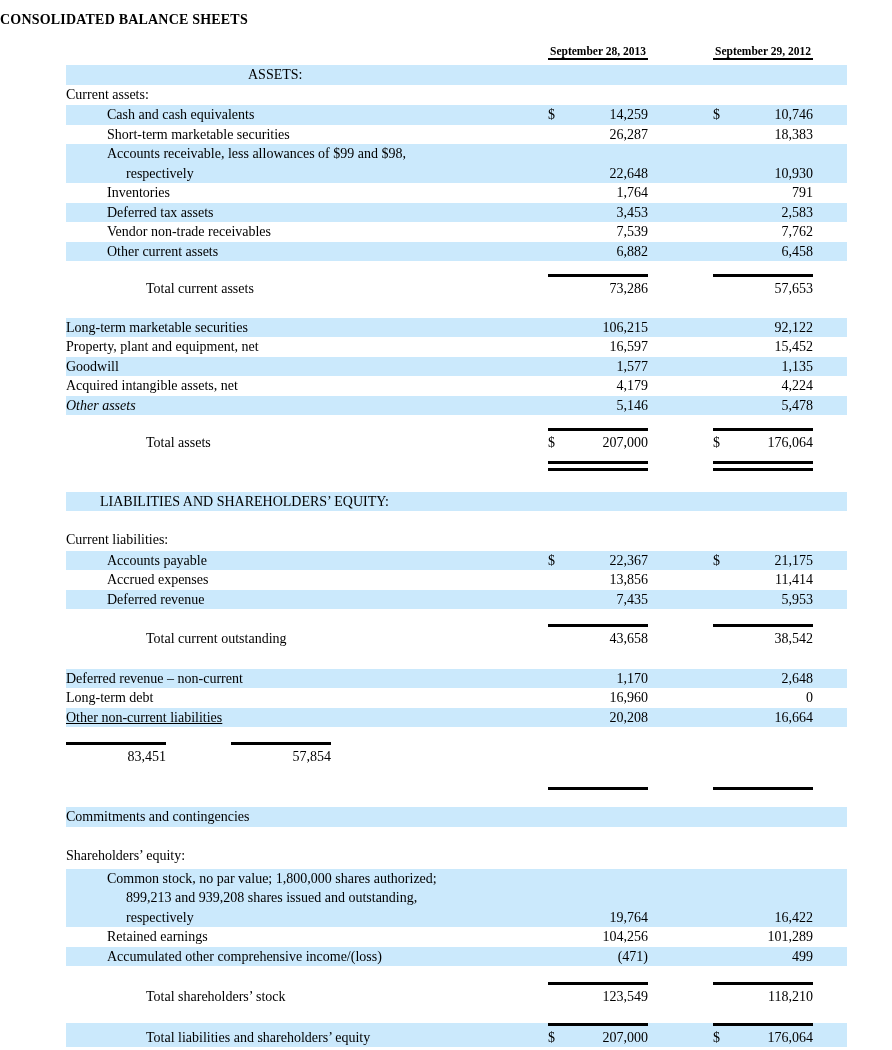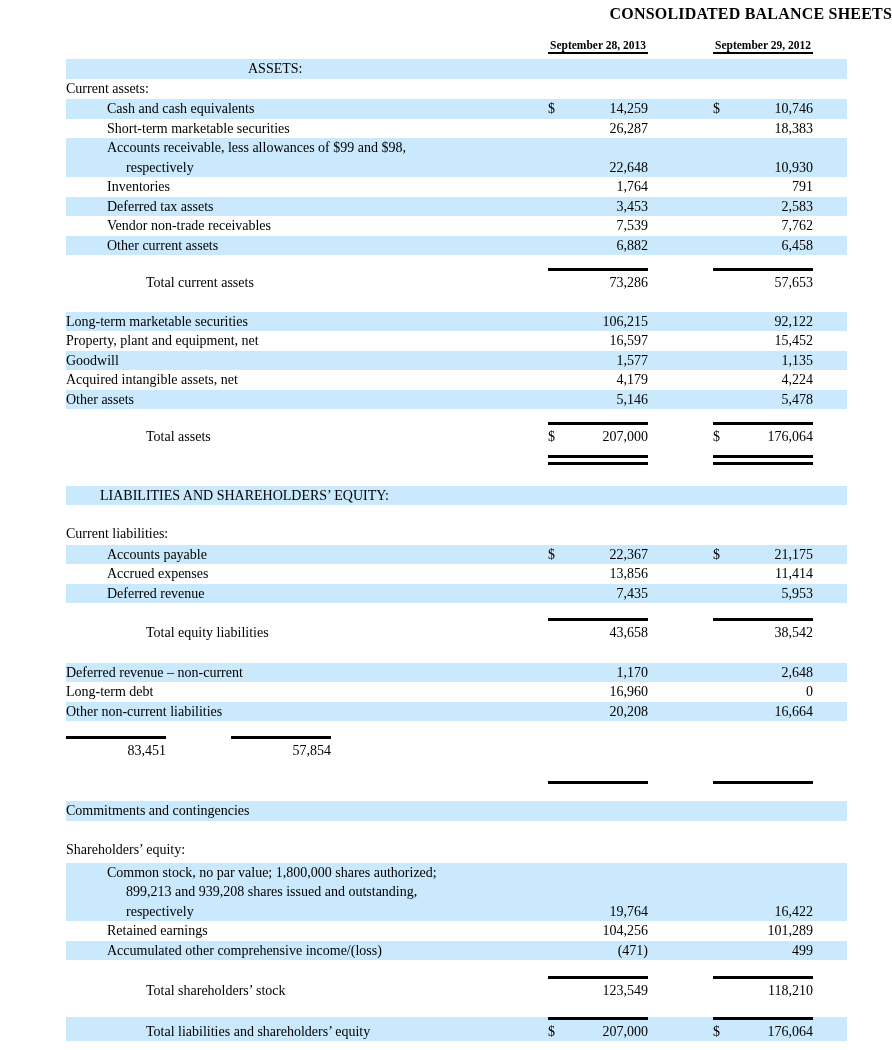"CONSOLIDATED BALANCE SHEETS" .title { font-size: 16px -> 14px; margin: 5px 0 0 0 -> 11px 0 0 0; text-align: right -> left }
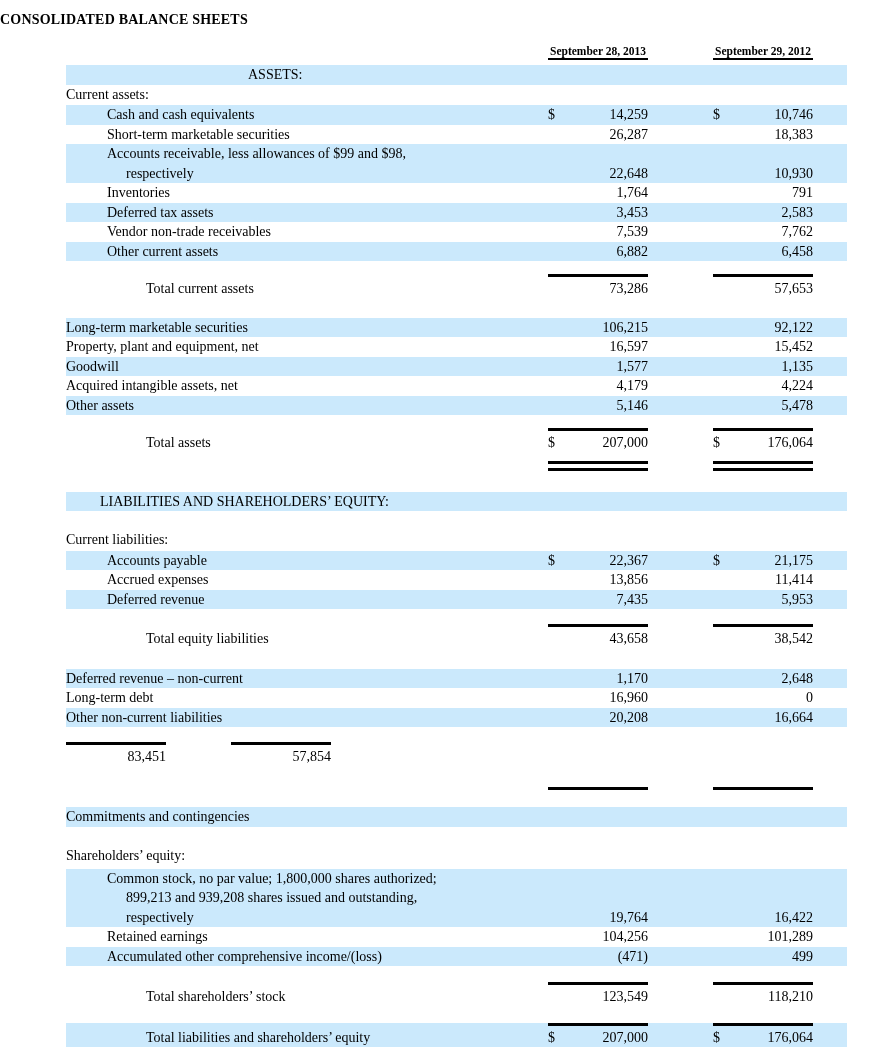"Other assets" div.ln { font-style: none -> italic }
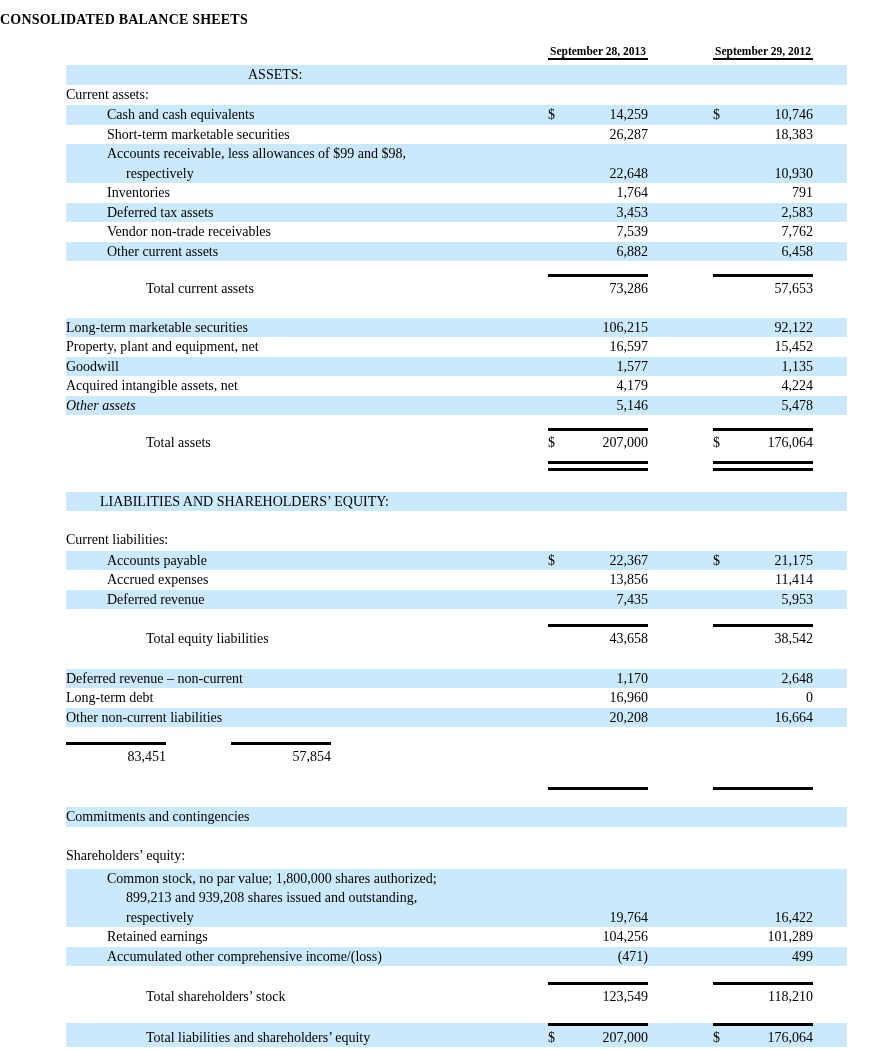"Total equity liabilities" div.ln { text: equity liabilities -> current outstanding }
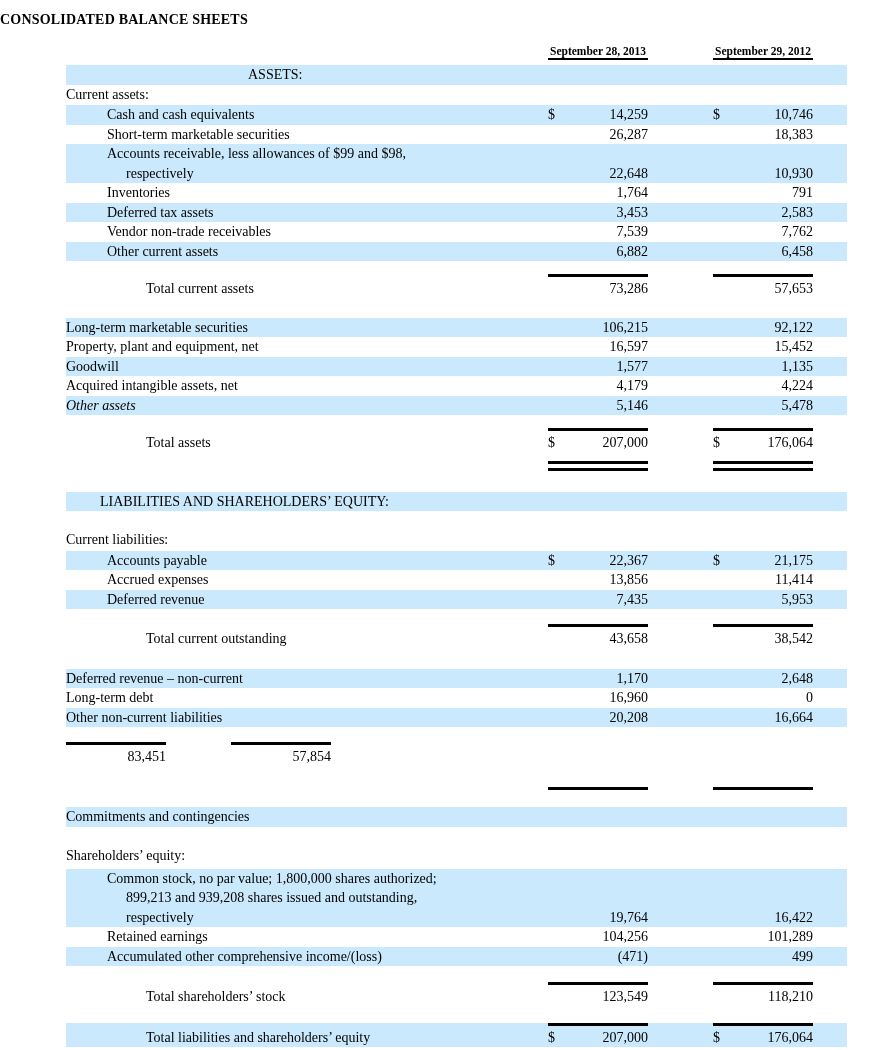"Other non-current liabilities" div.ln { text-decoration: none -> underline }
